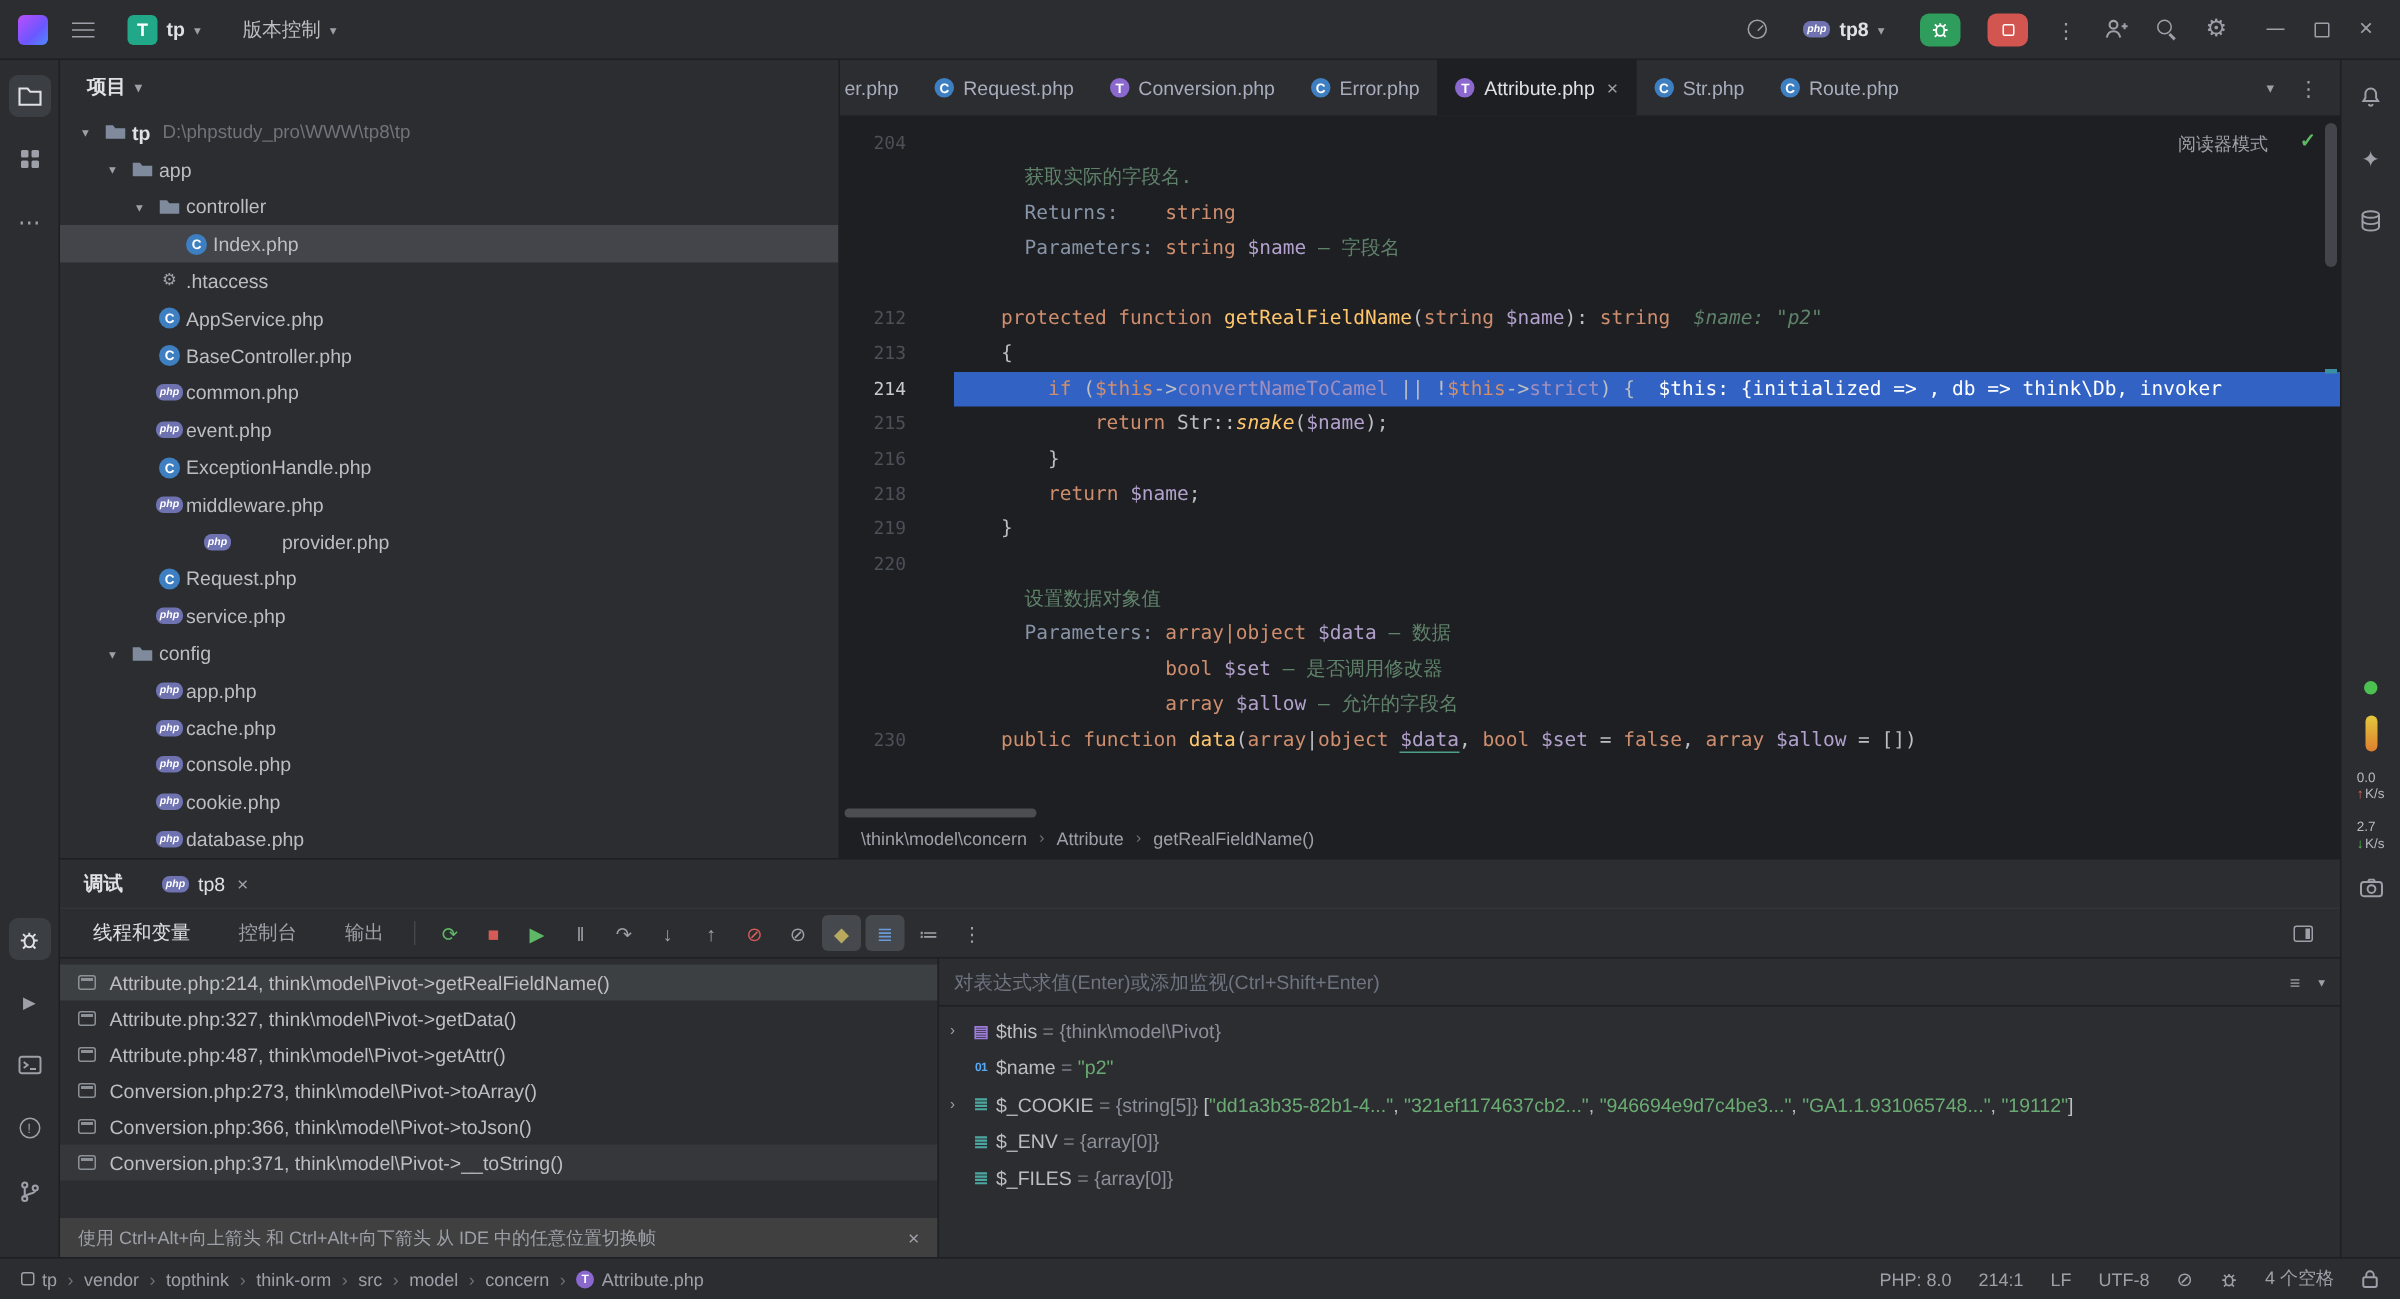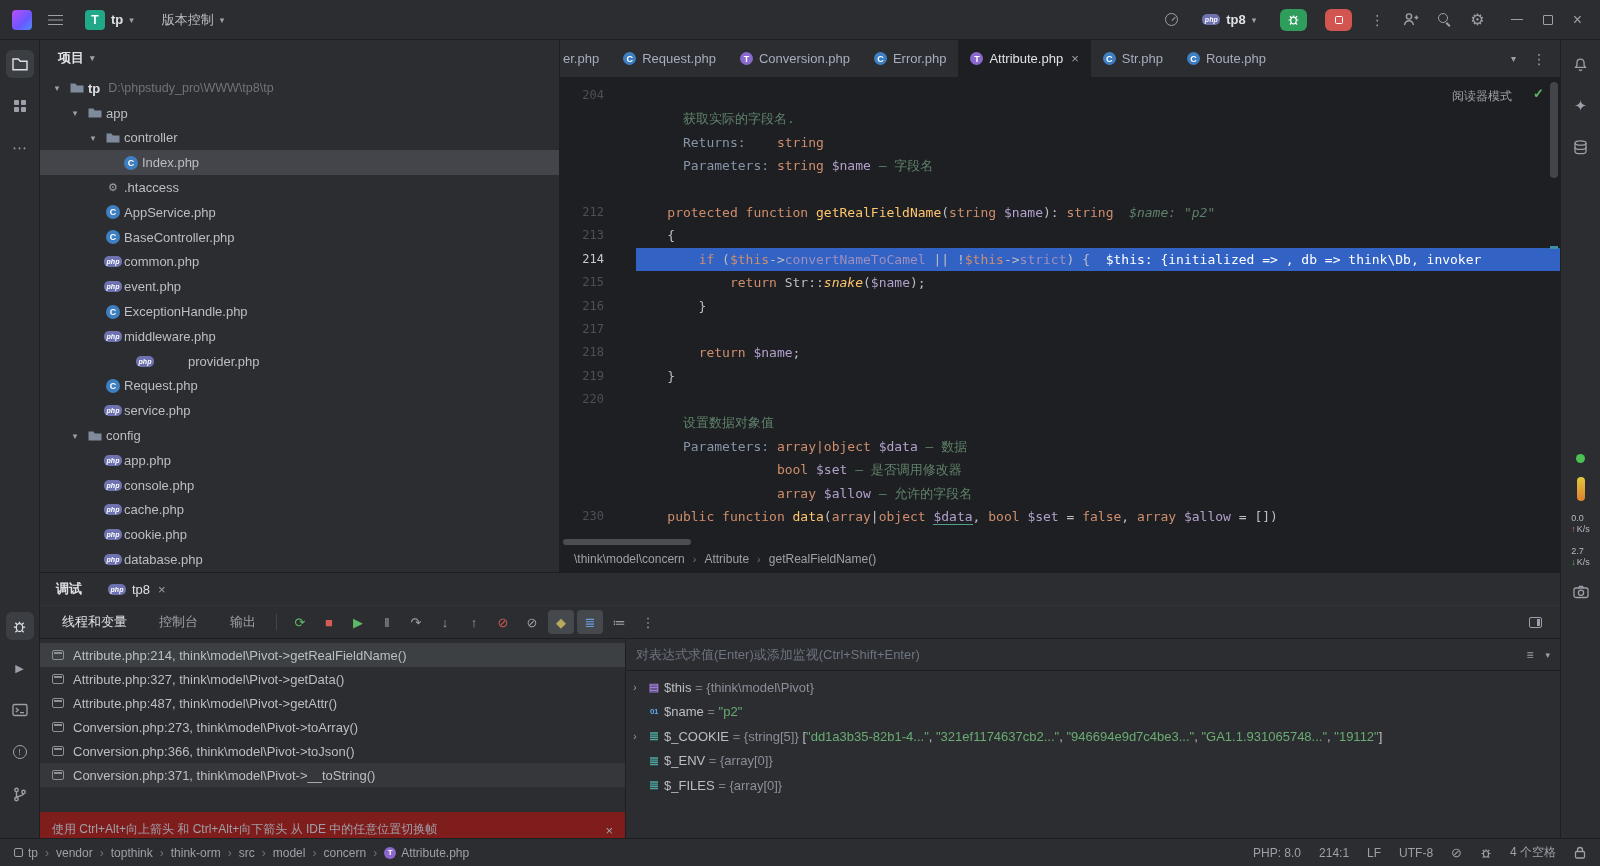"217" div.cl { html: <div> <span>217</span> <span></span> </div> -> none }
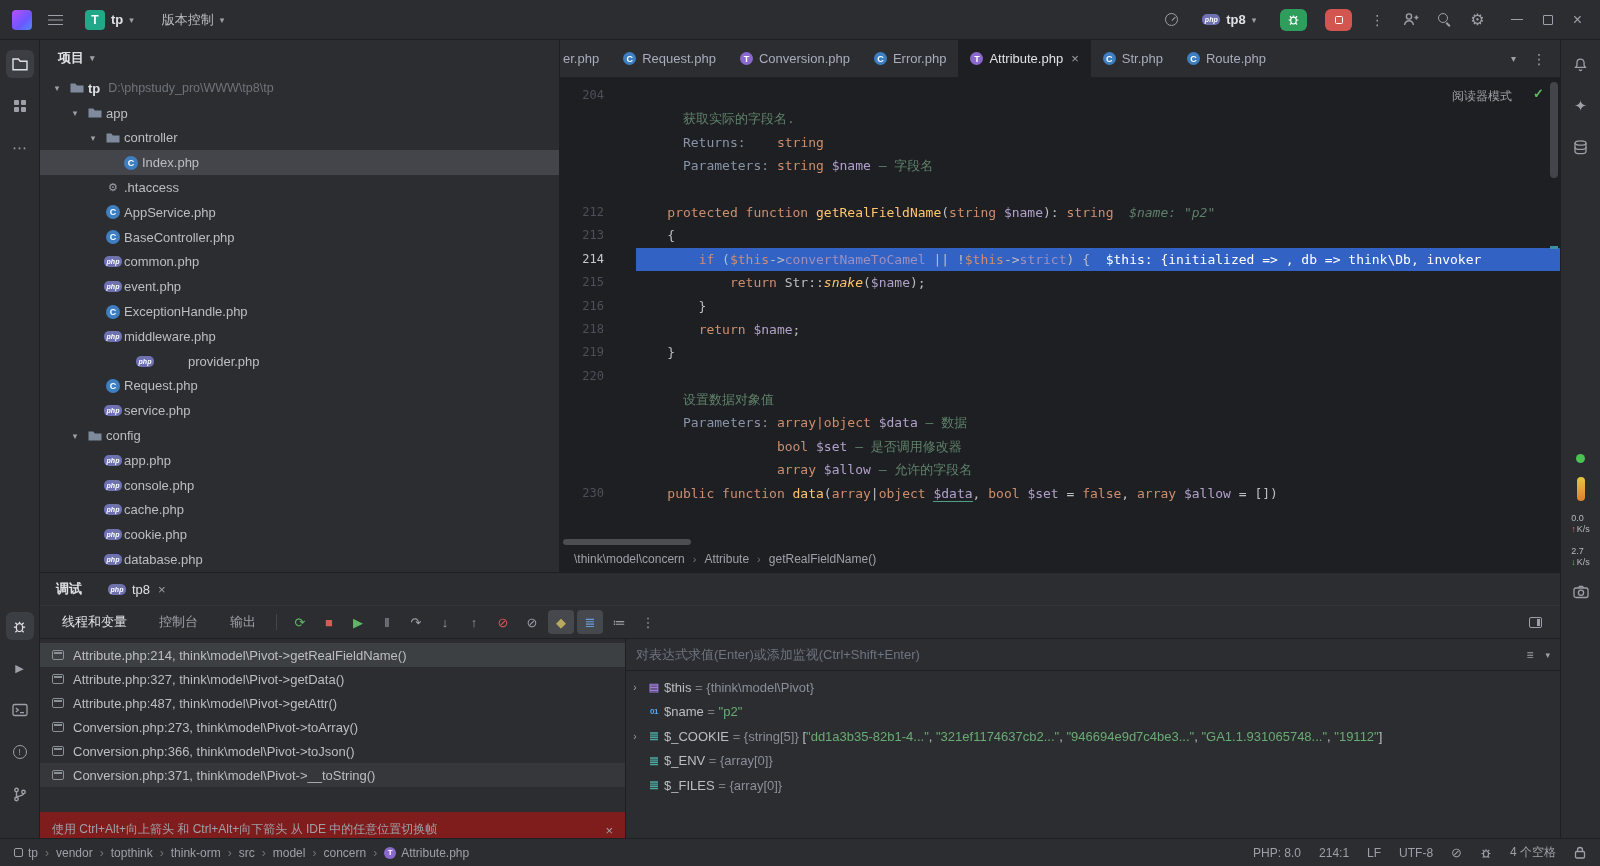"console.php" div.trow { order: before "cache.php" -> after "cache.php" }
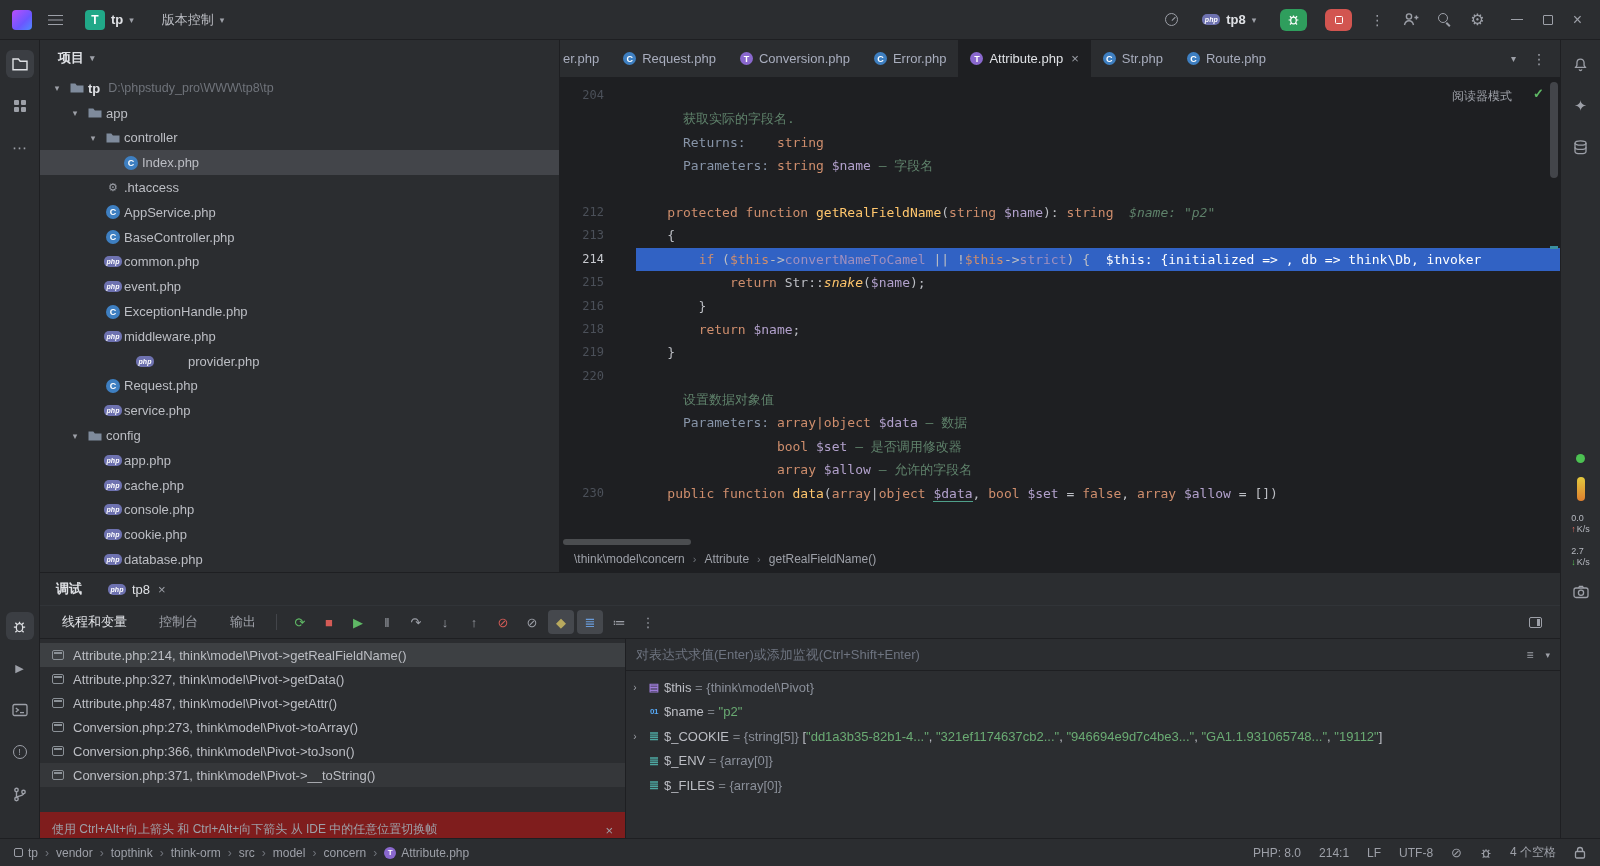"使用 Ctrl+Alt+向上箭头 和 Ctrl+Alt+向下箭头 从" .hintbar { align-items: flex-end -> center; background: #7f1d1d -> #404040 }
